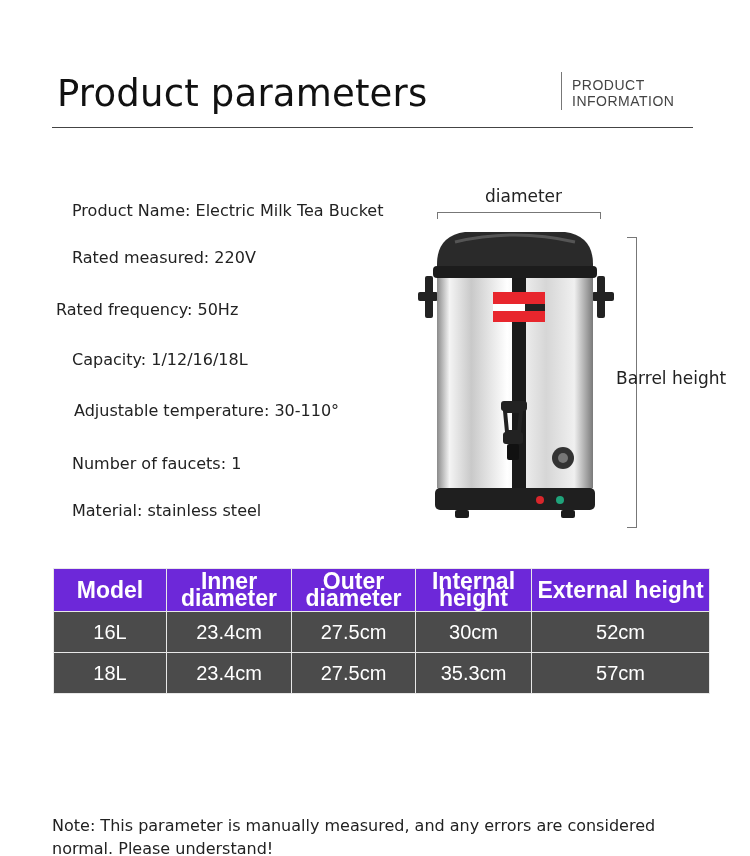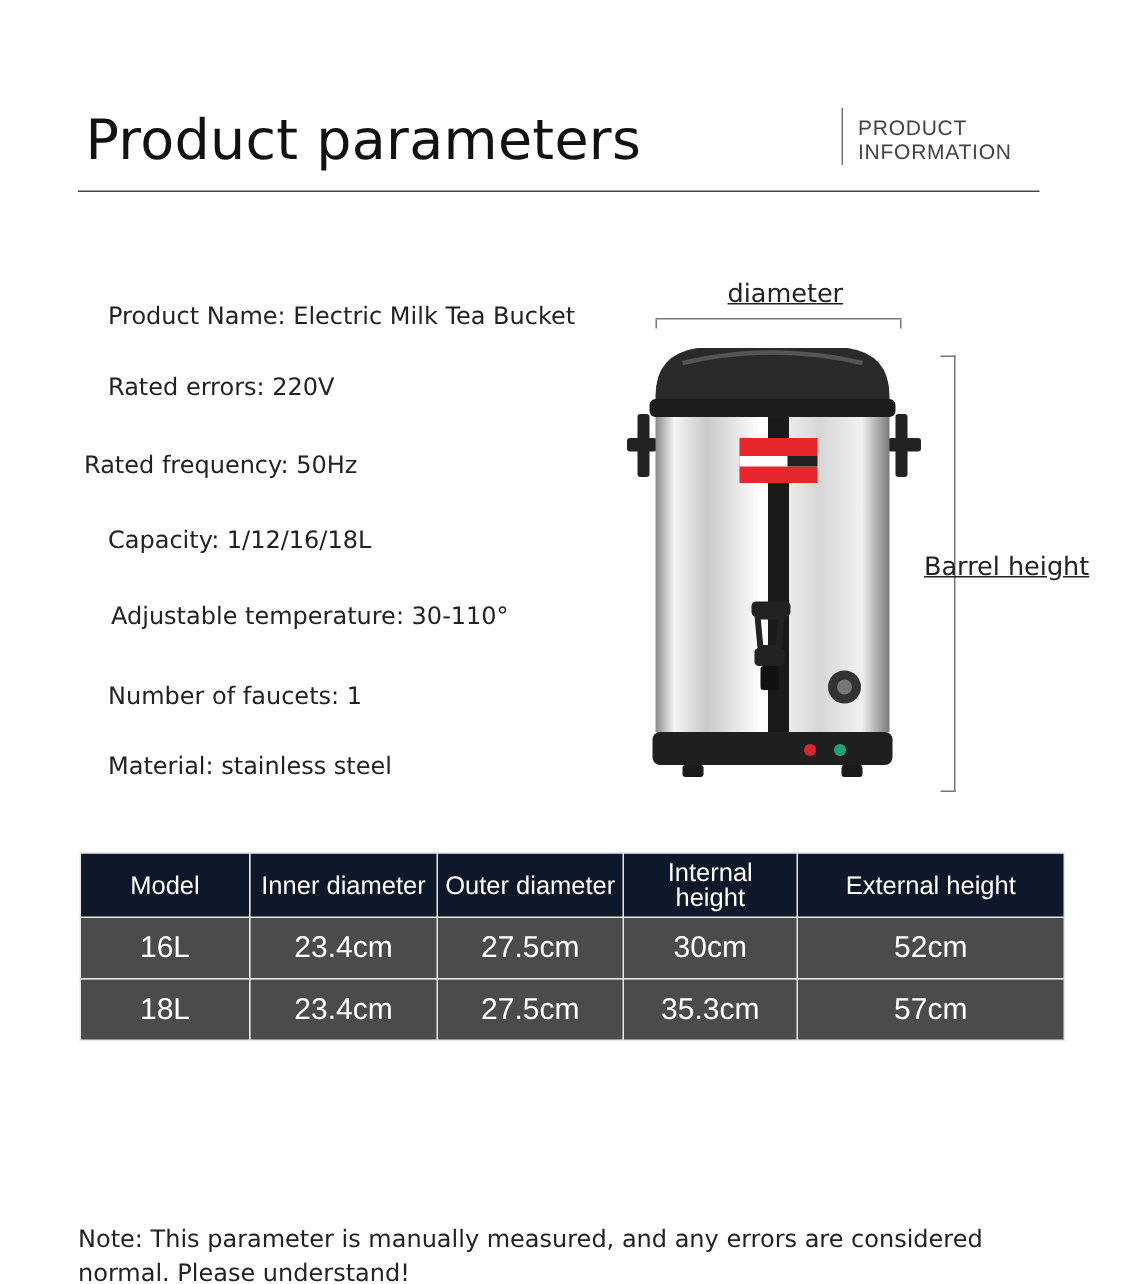"diameter" .dim-label { text-decoration: underline -> none }
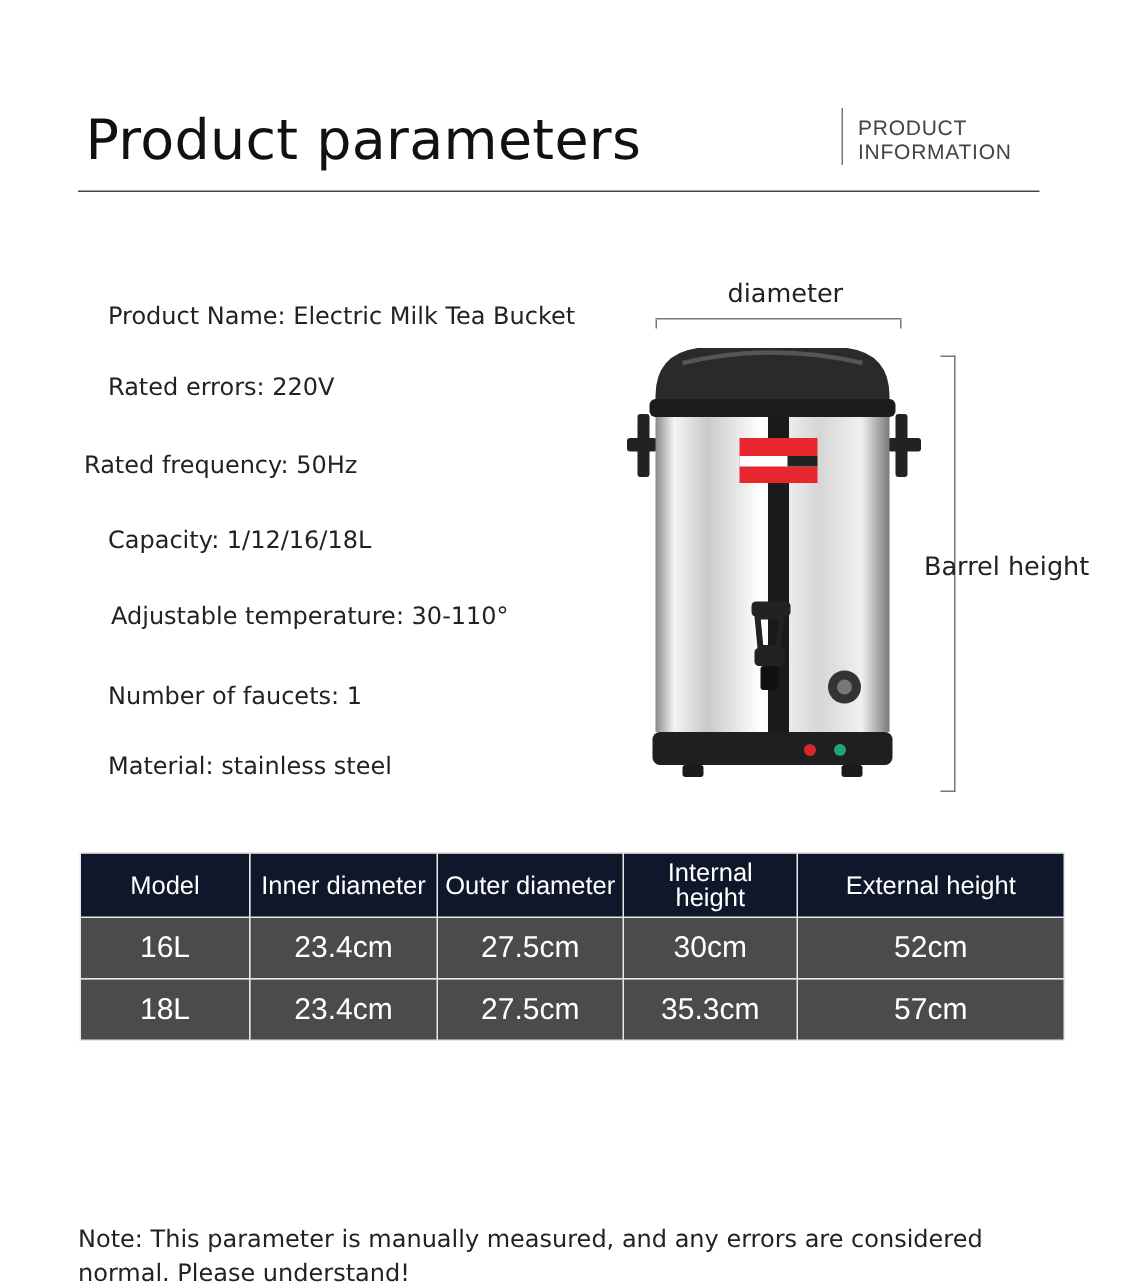"Rated errors: 220V" div.spec { text: errors -> measured }
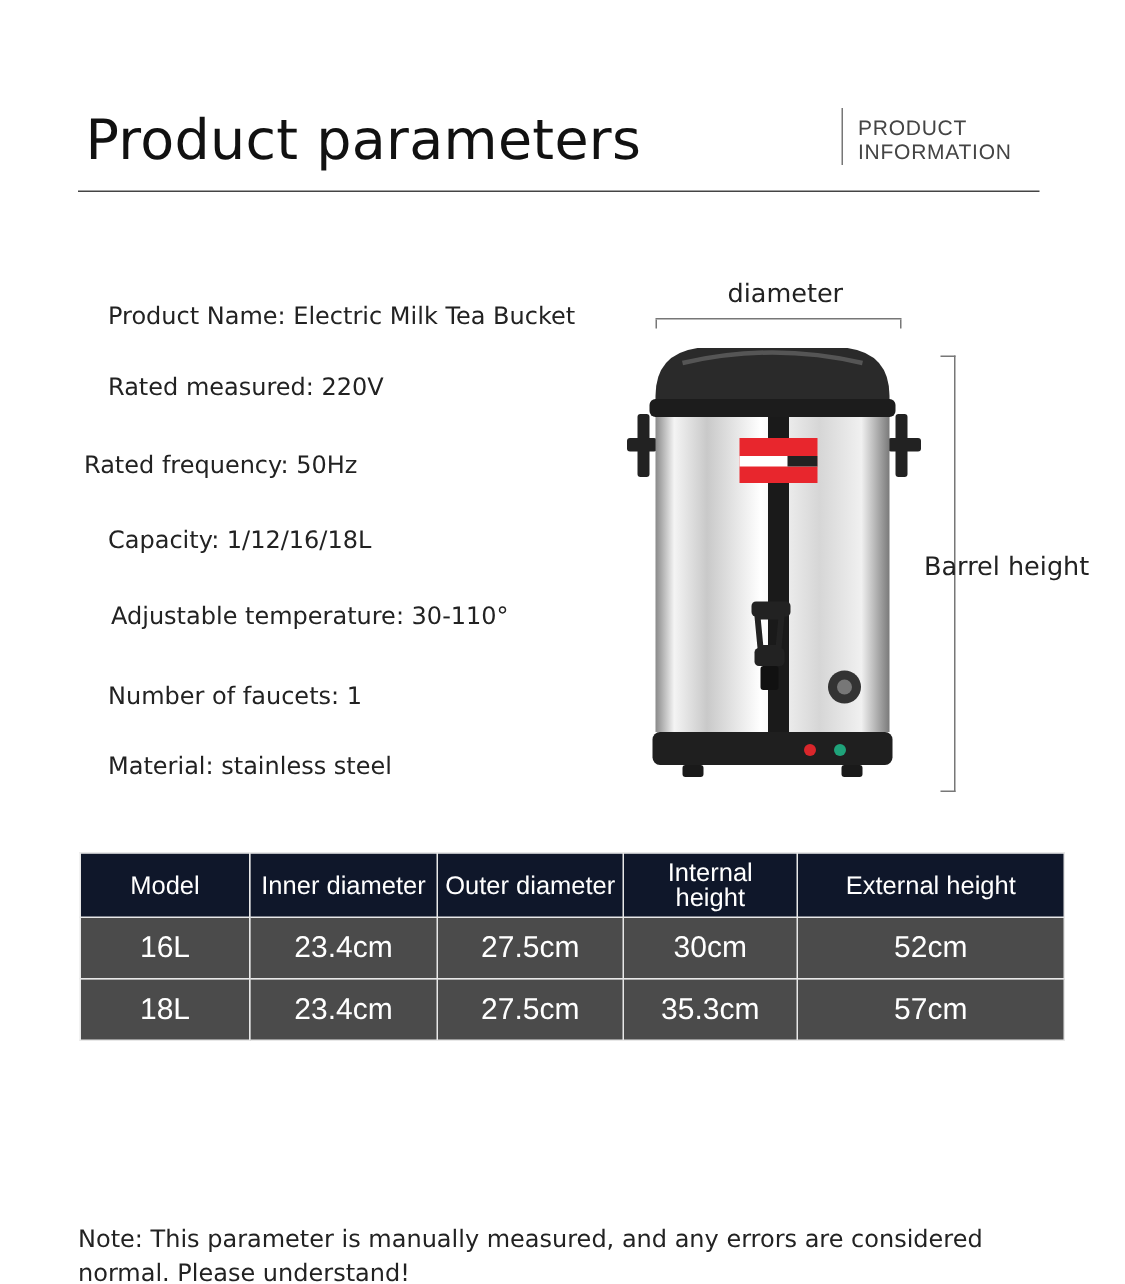"Model" table.params th { background: #0f172a -> #6d28d9; font-size: 17px -> 23px; font-weight: normal -> bold }
